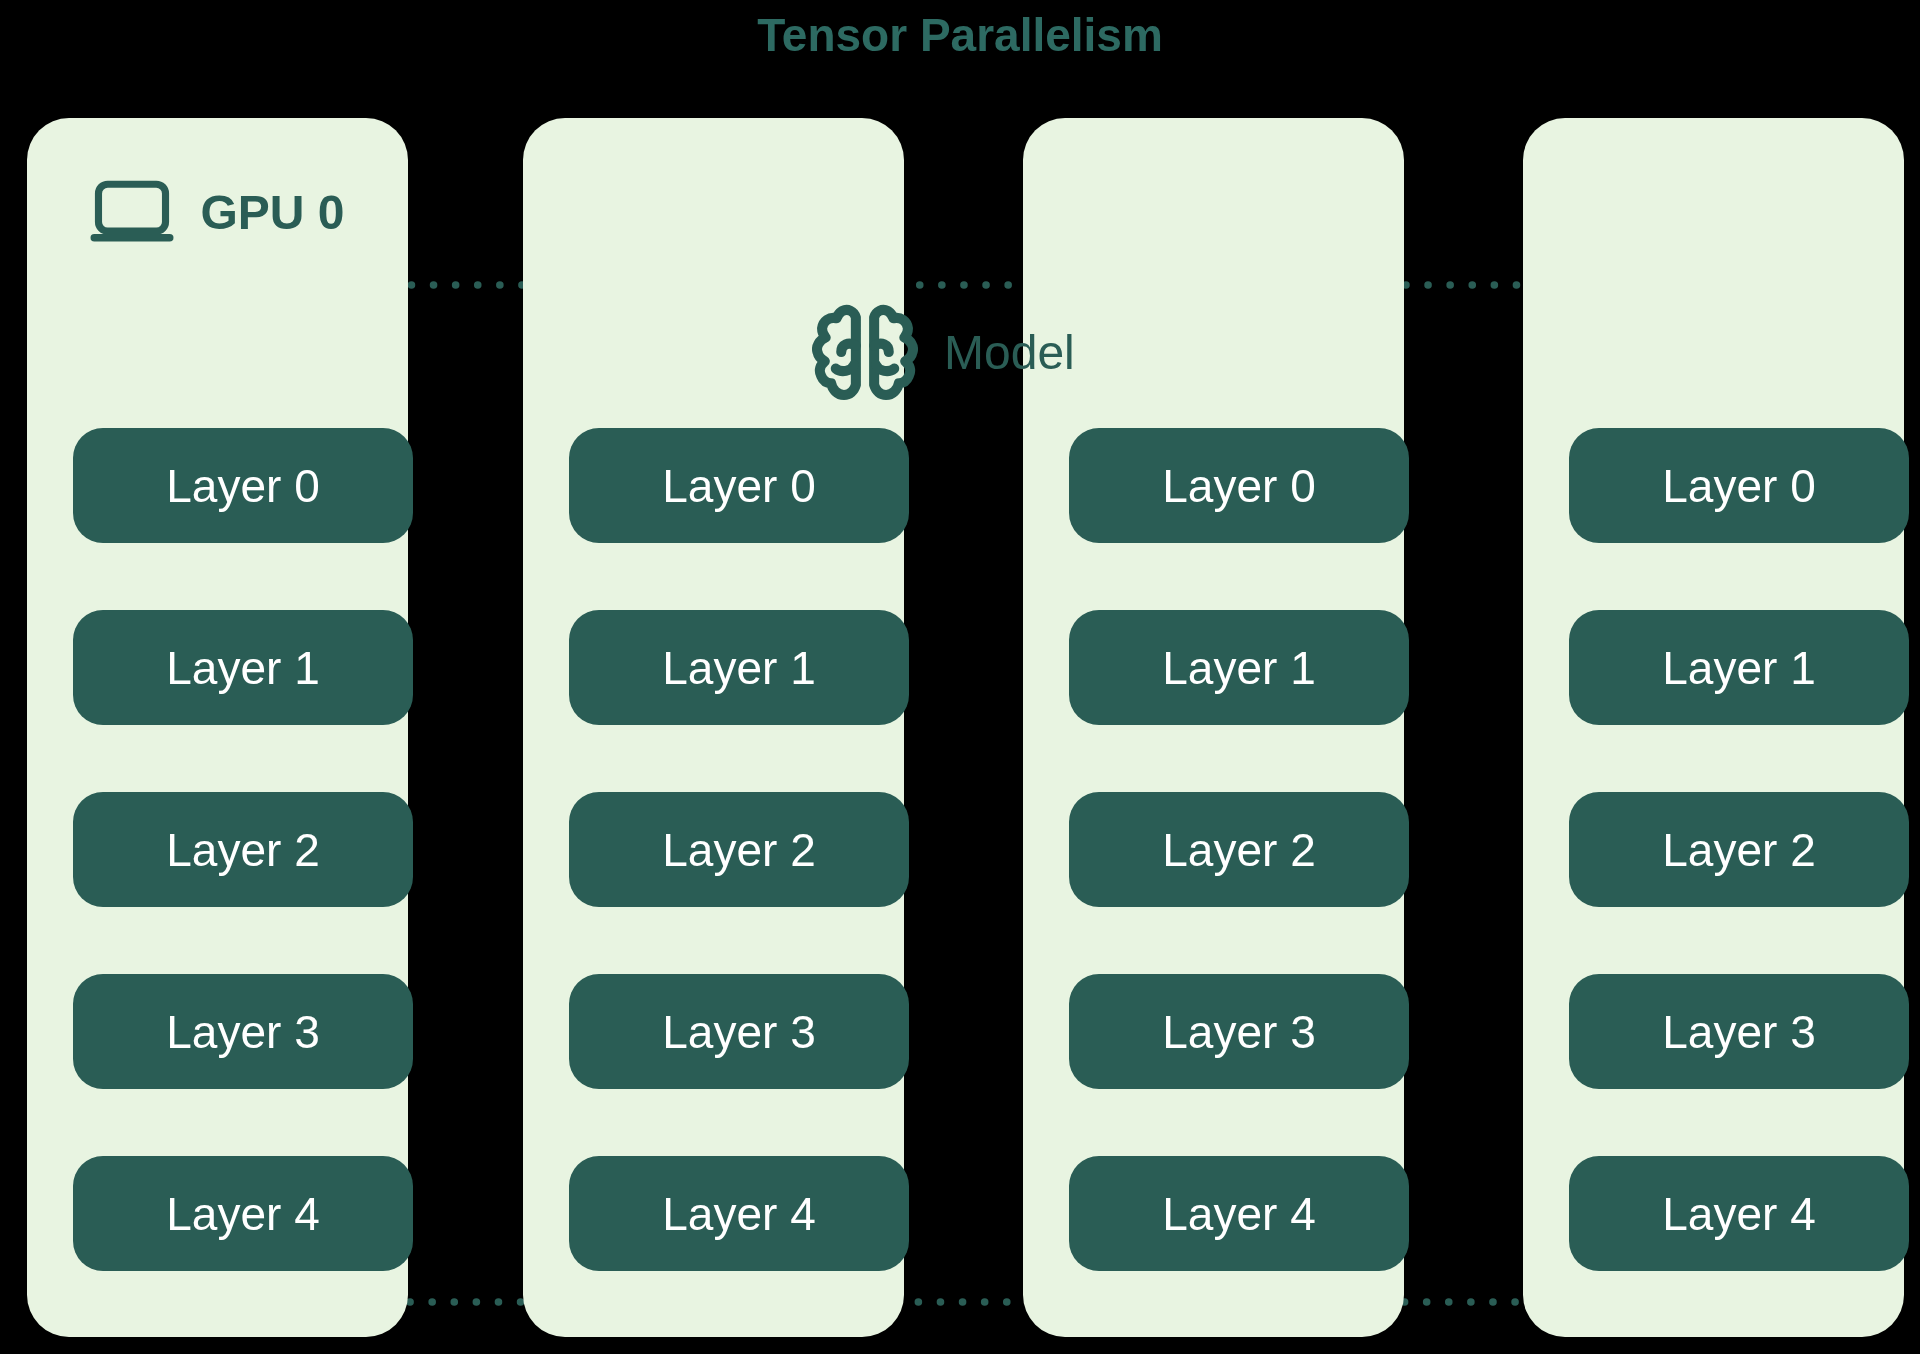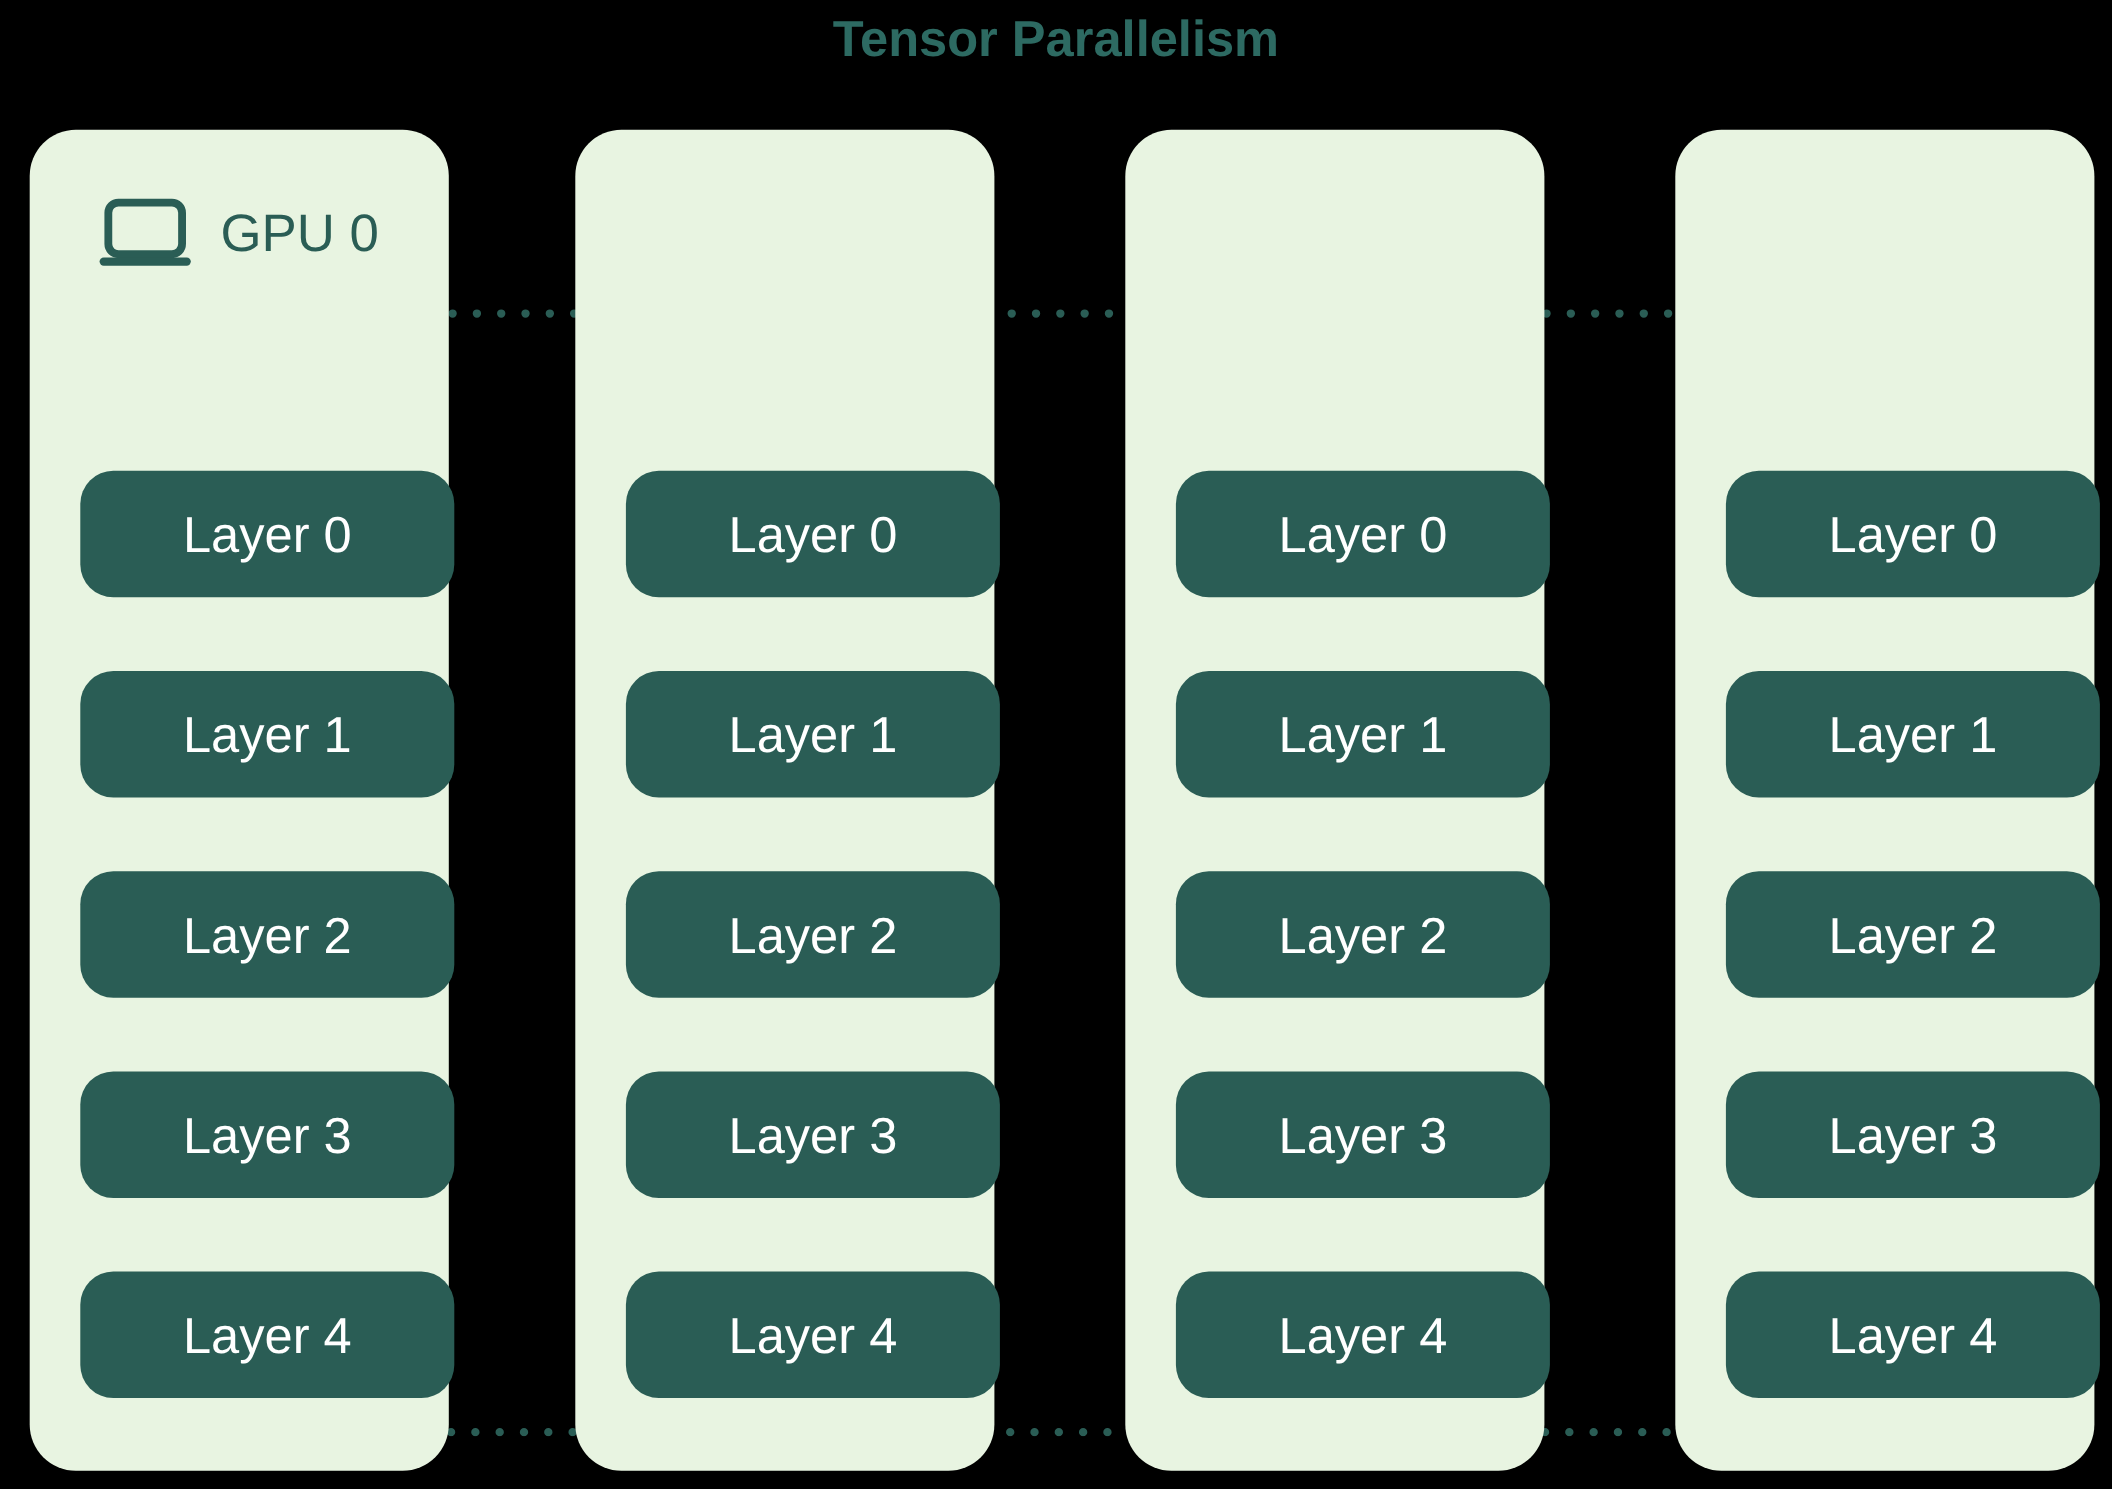"GPU 0" .gpu-header .gpu-label { font-weight: 400 -> 700 }
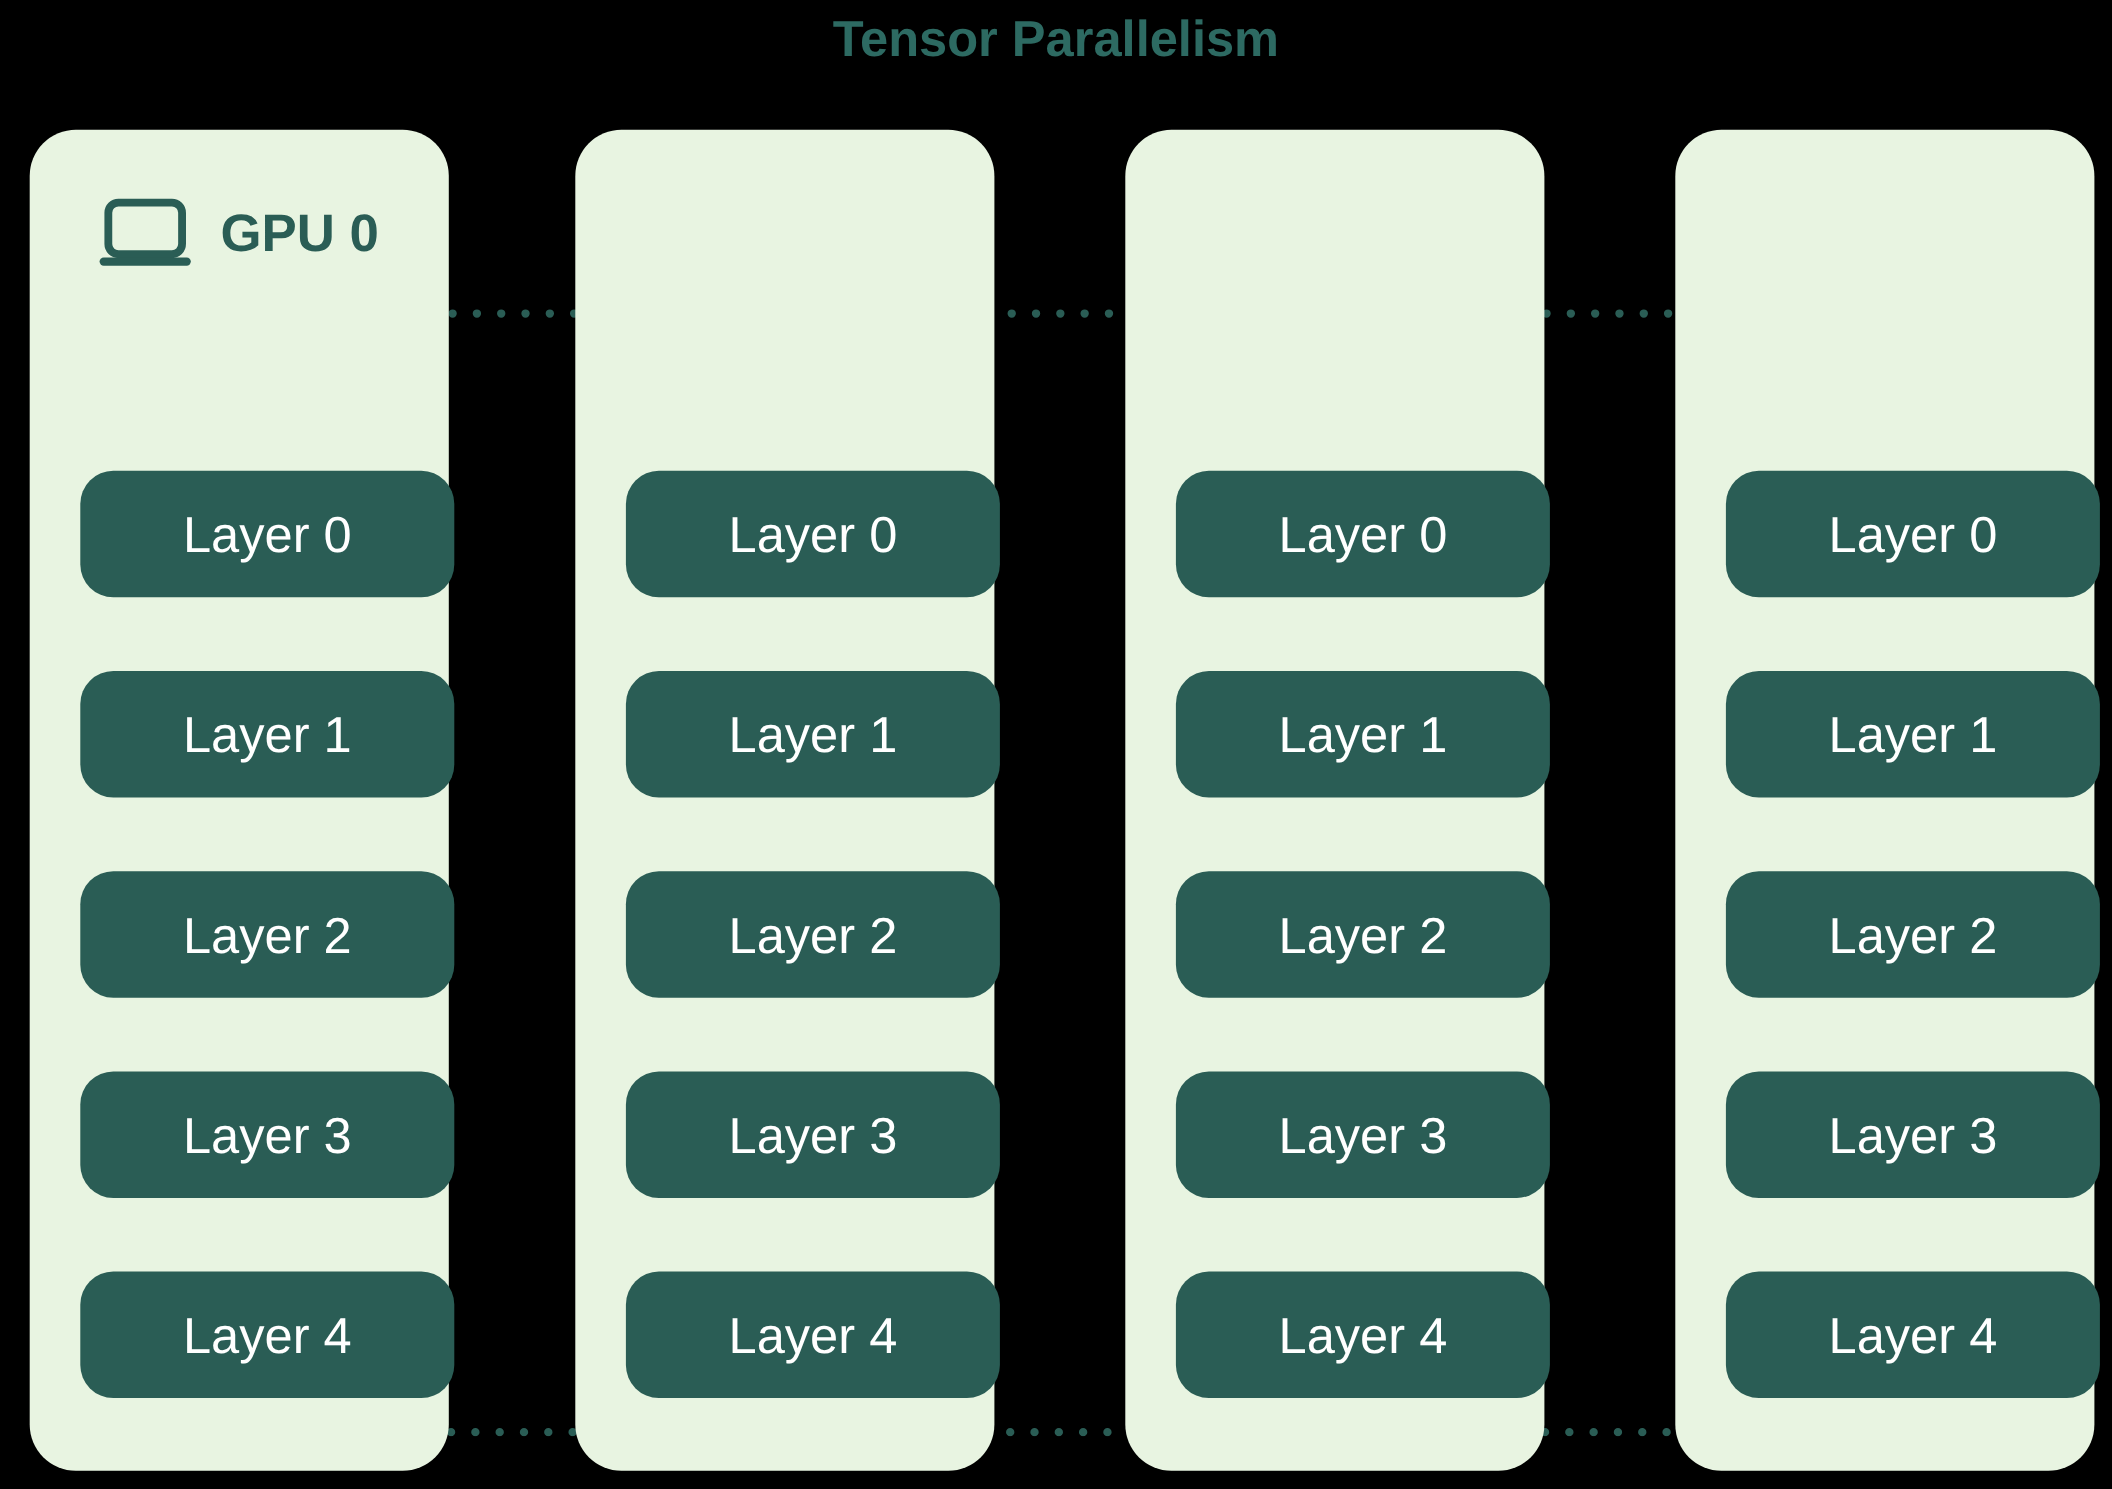"Model" div.model-label { html: none -> <div> <svg> <use></use> <use></use> </svg> <span>Model</span> </div> }
